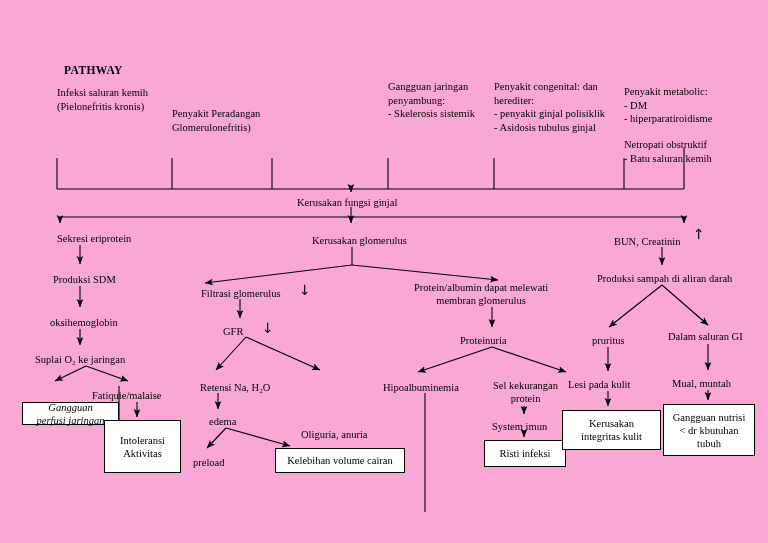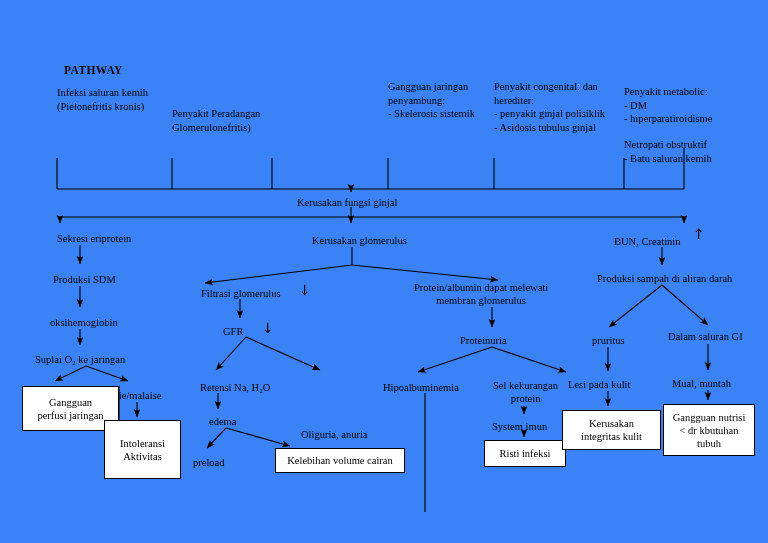"PATHWAY" #page { background: #3b82f6 -> #f9a8d4 }
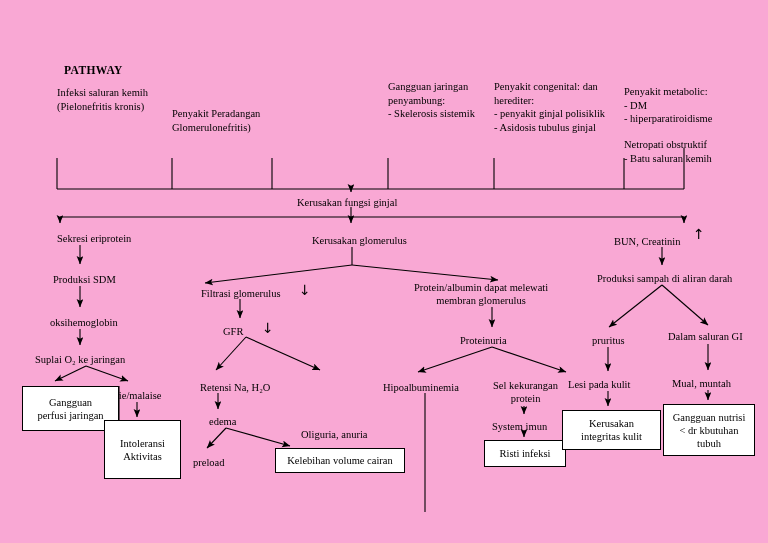"Gangguan" div.box { font-style: none -> italic; height: 45px -> 23px; top: 386px -> 402px }
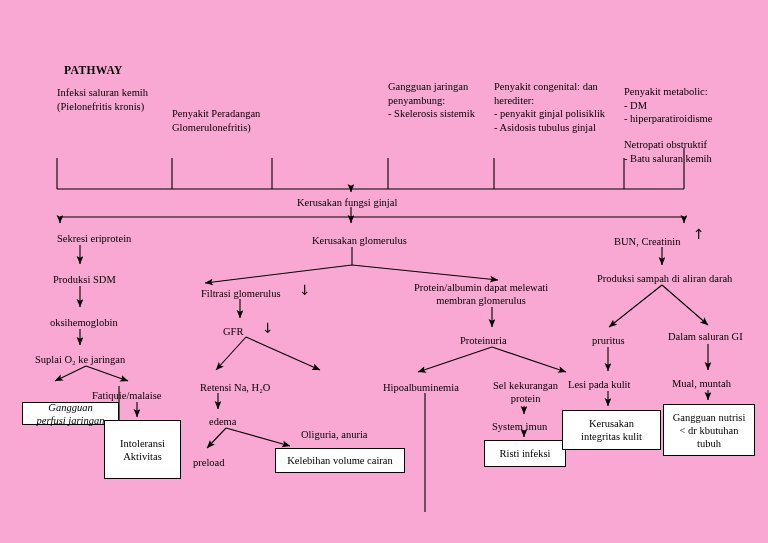"Intoleransi" div.box { height: 59px -> 53px }
